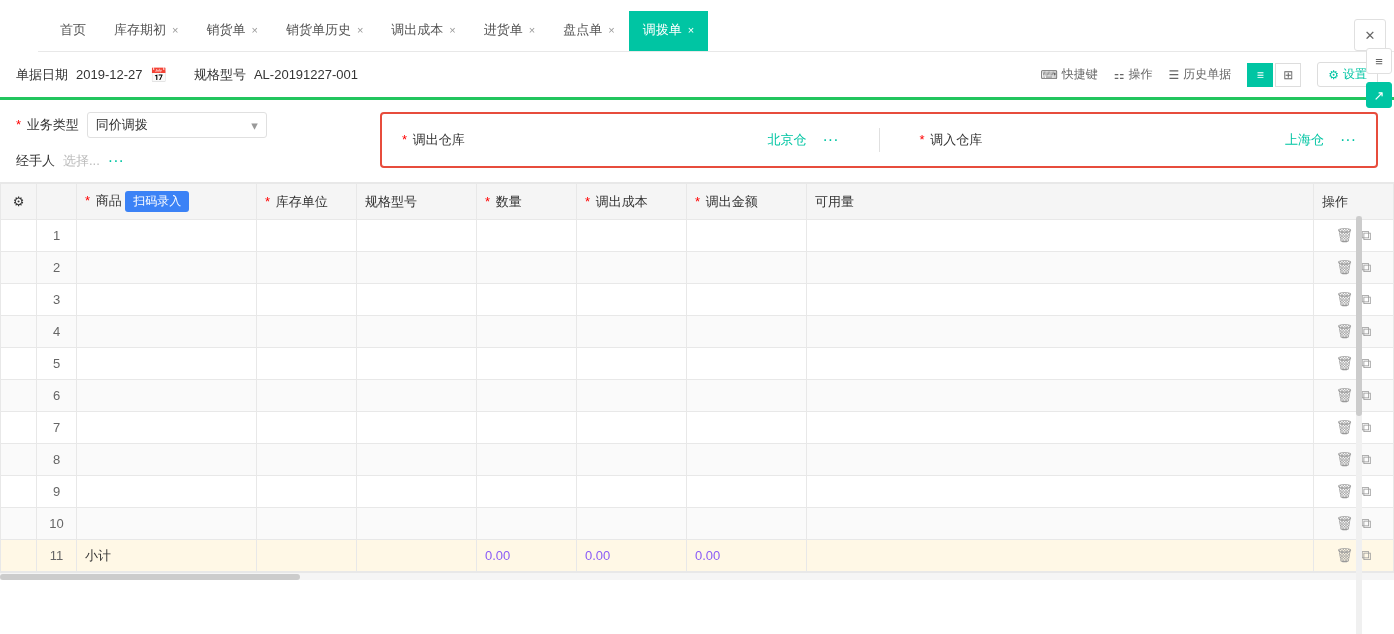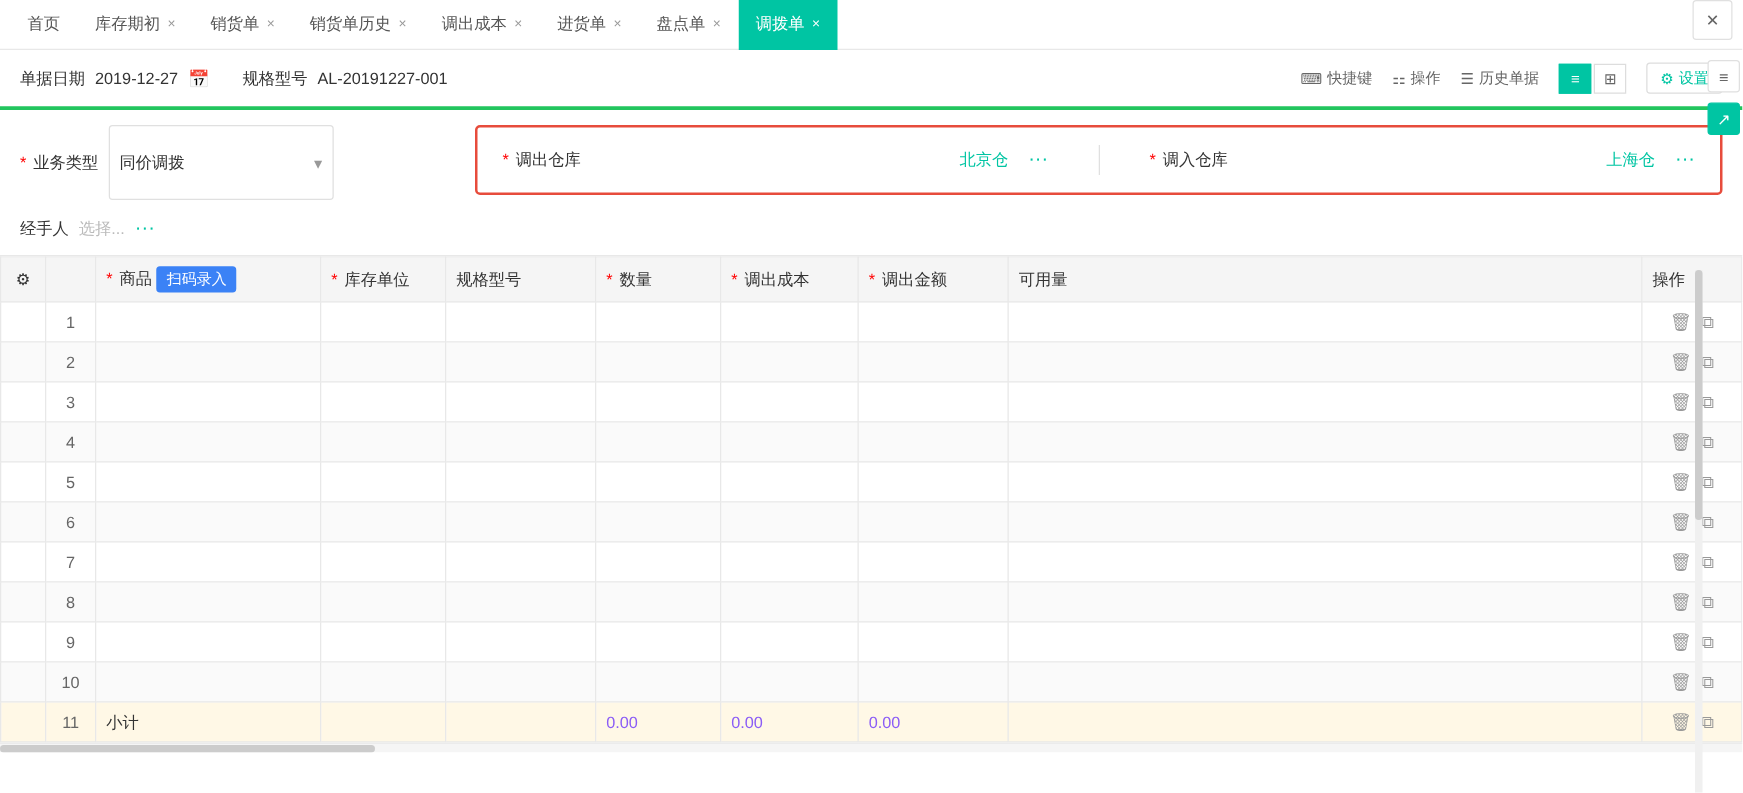"首页" .tab-bar { align-items: flex-start -> flex-end; height: 40px -> 52px; margin-left: none -> 38px }
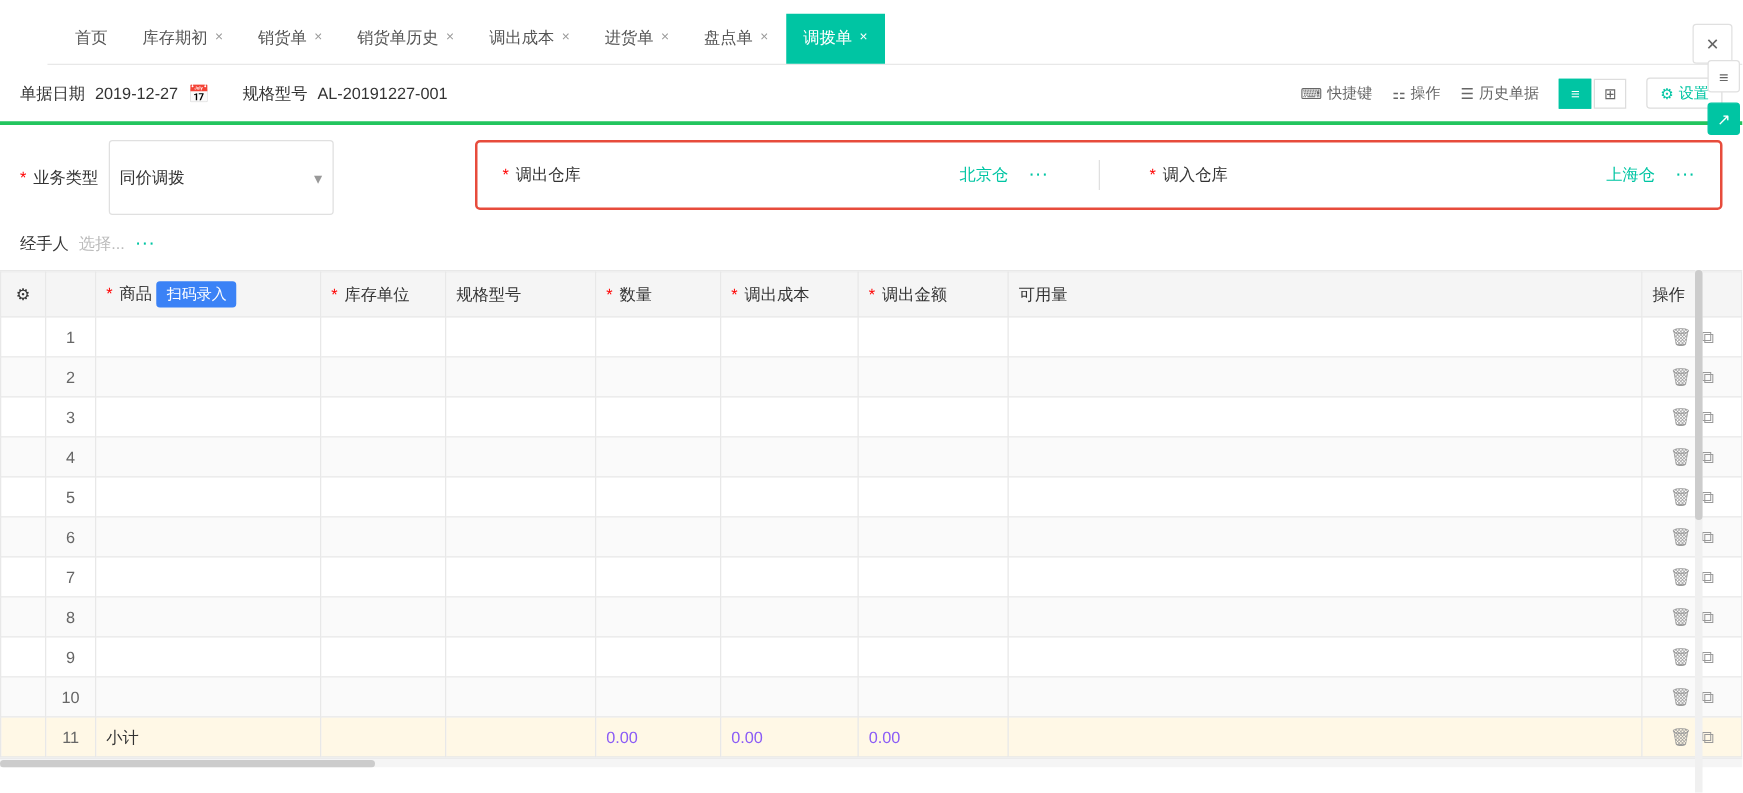"同价调拨" .field-value-box { padding: 20px 8px -> 3px 8px }
